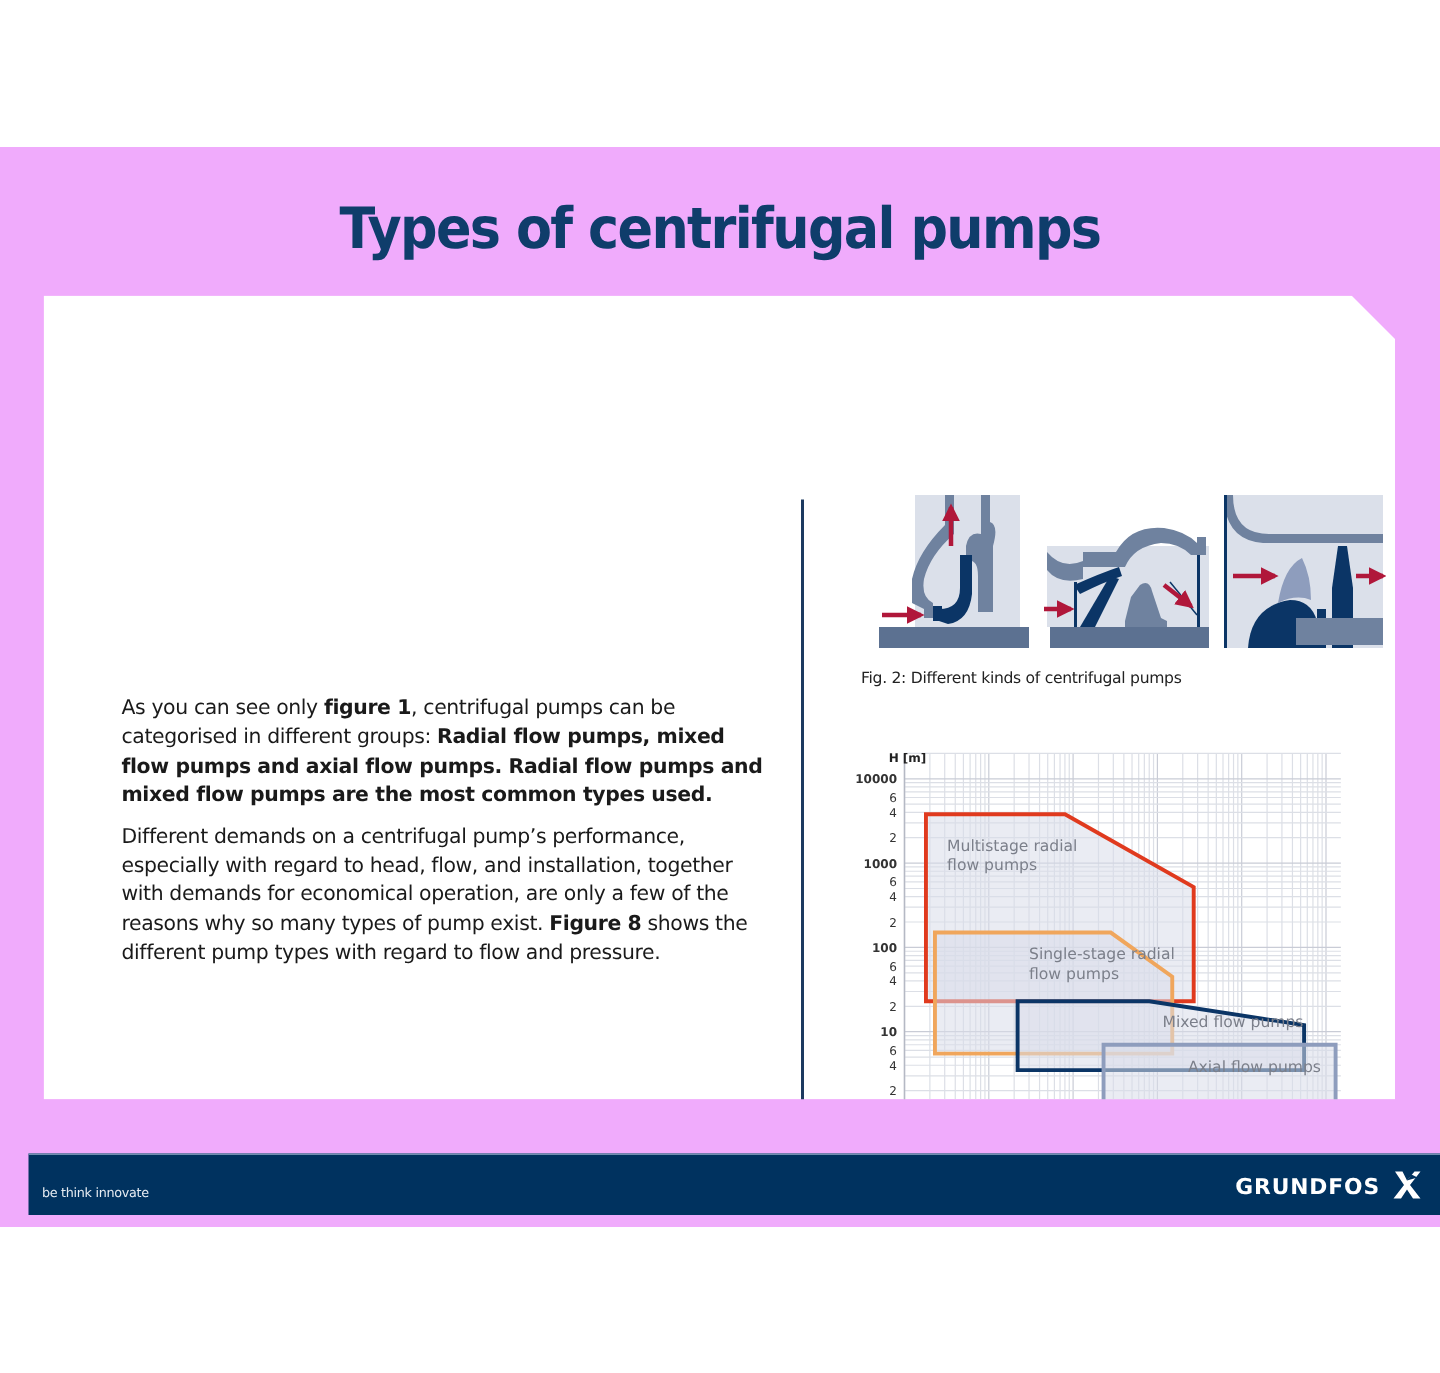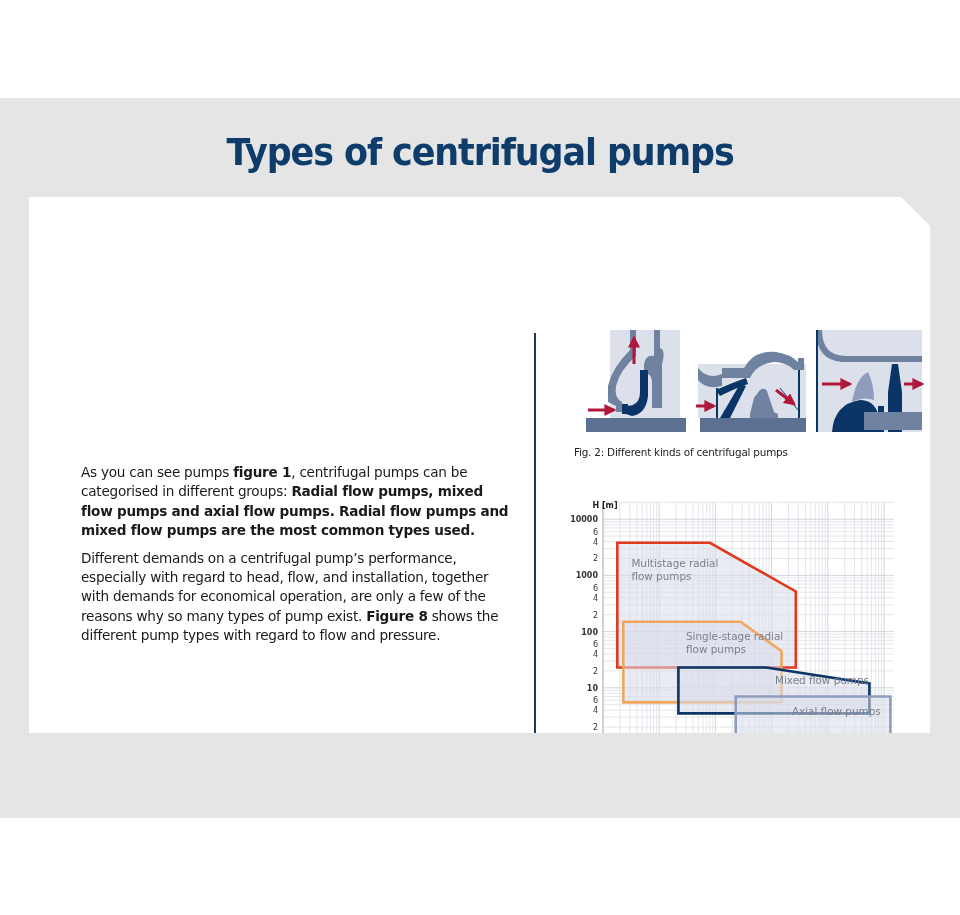"Types of centrifugal pumps" .slide { background: #e5e5e5 -> #f0abfc }
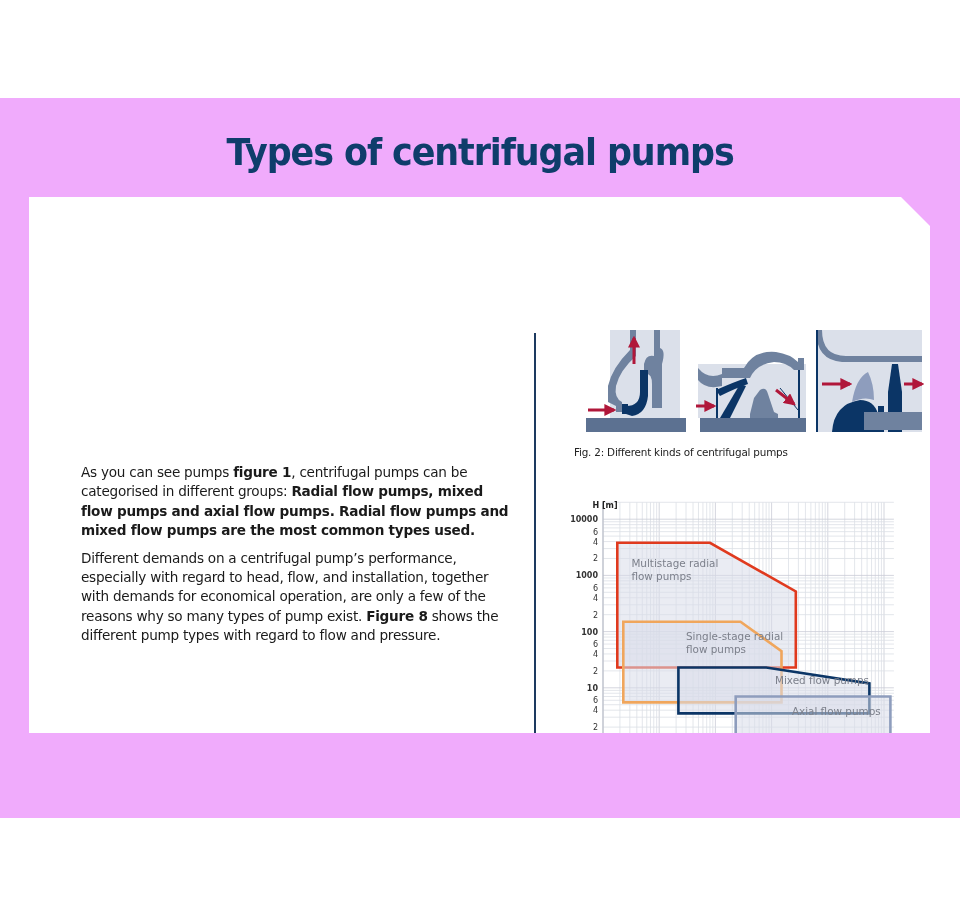"As you can see pumps" span { text: pumps -> only }
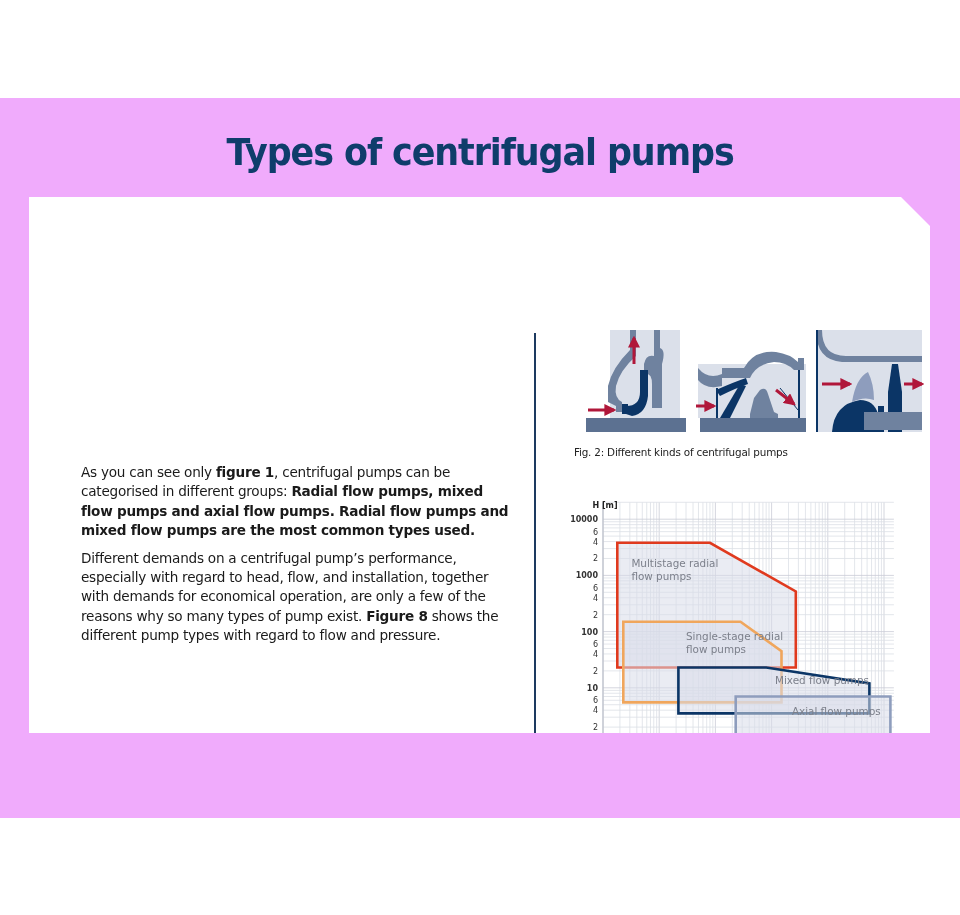"be think innovate" div.footer { html: none -> <div> <div>be think innovate</div> <div>GRUNDFOS</div> <svg> <path></path> <path></path> </svg> </div> }
